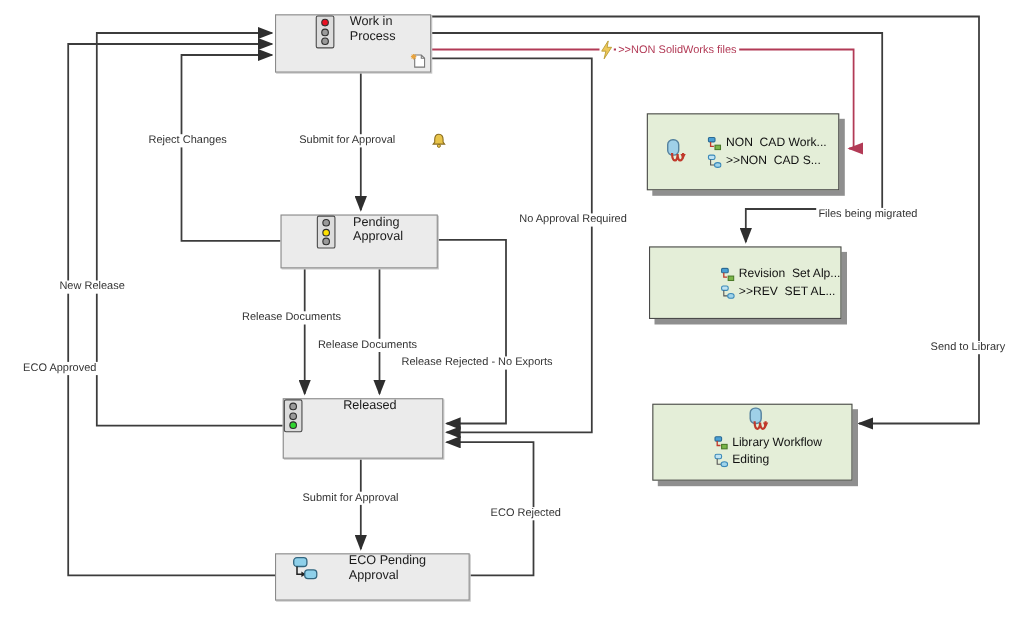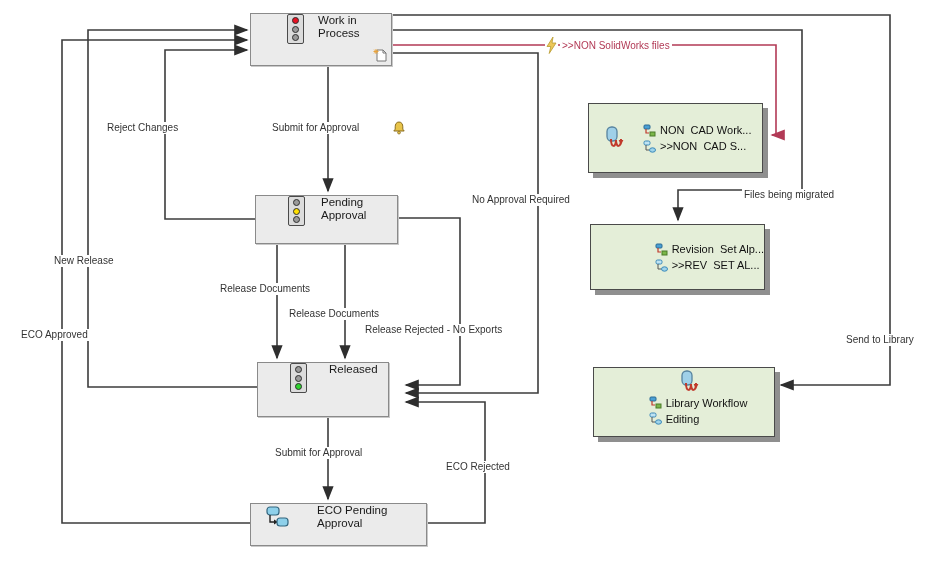"Reject Changes" div.lbl { left: 105px -> 133px }
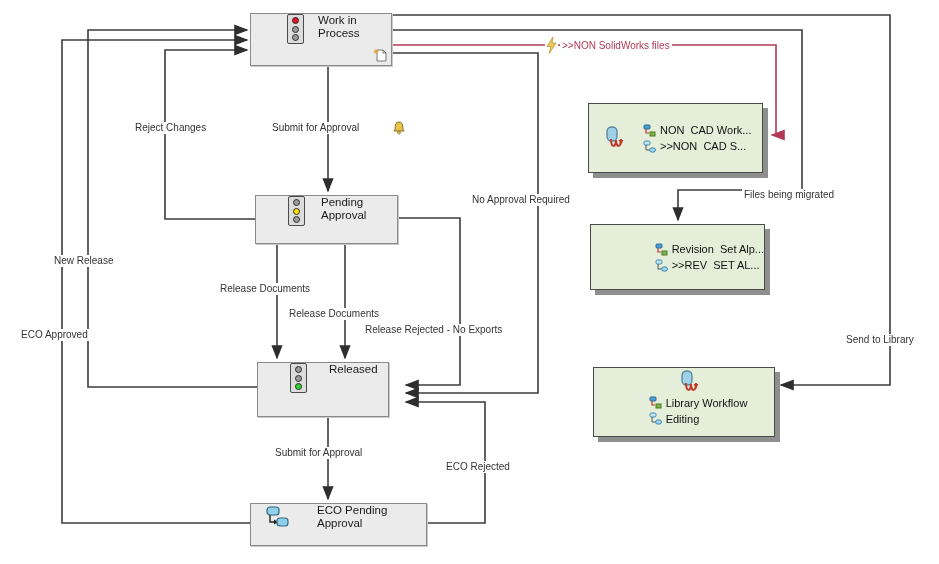"NON CAD Work..." .gbox .row { align-items: center -> flex-start }
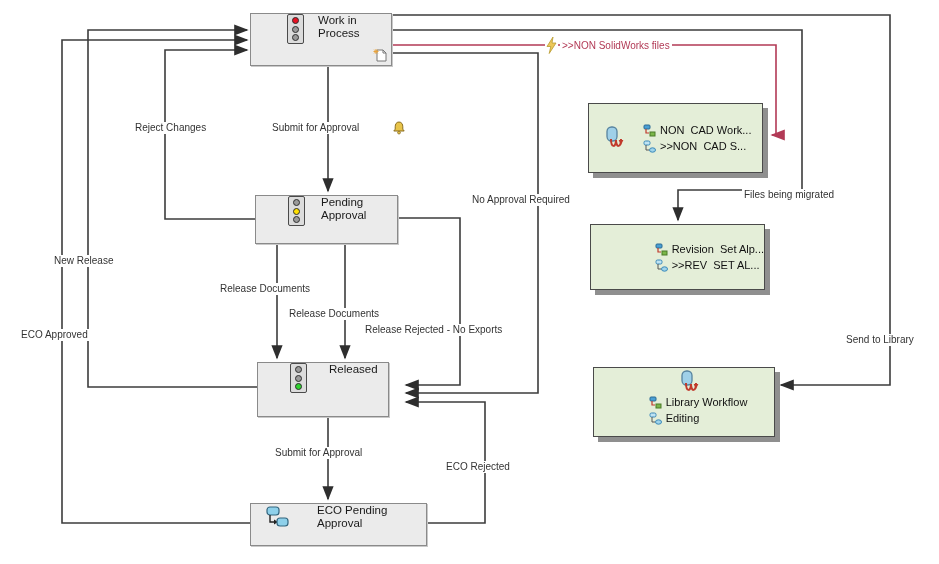"Send to Library" div.lbl { margin-top: 24px -> none }
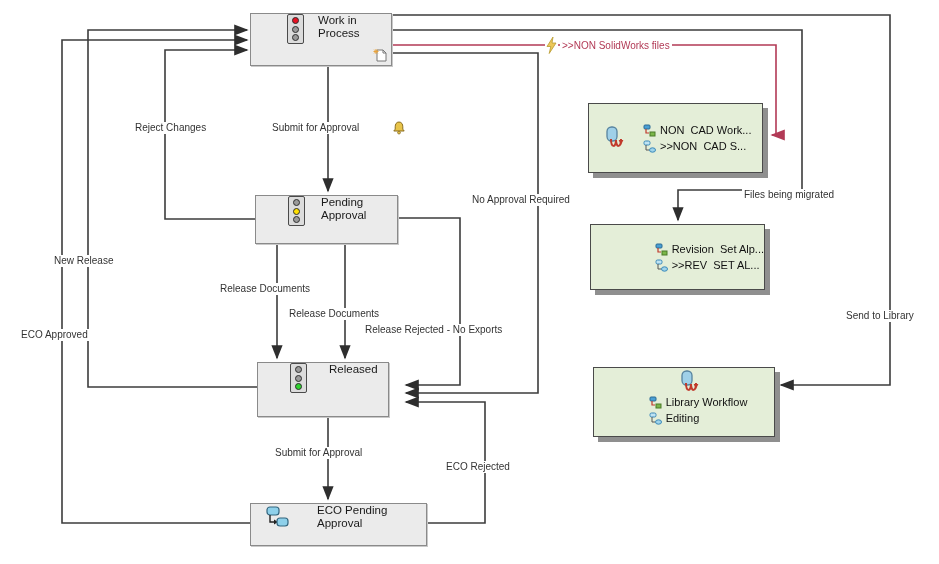"Released" div.state { gap: none -> 15px; padding-left: 32px -> none; width: 132px -> 146px }
